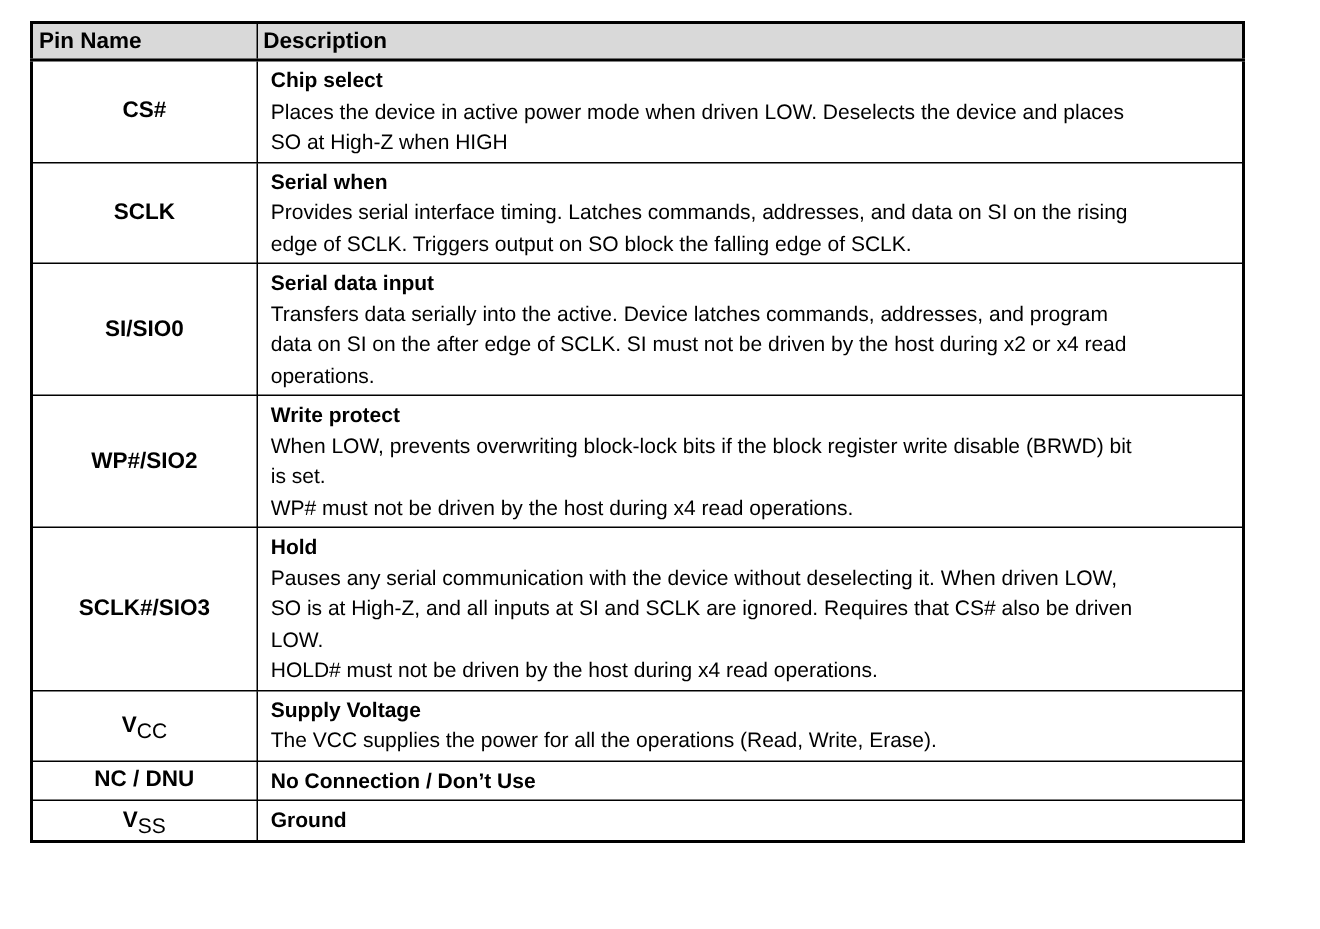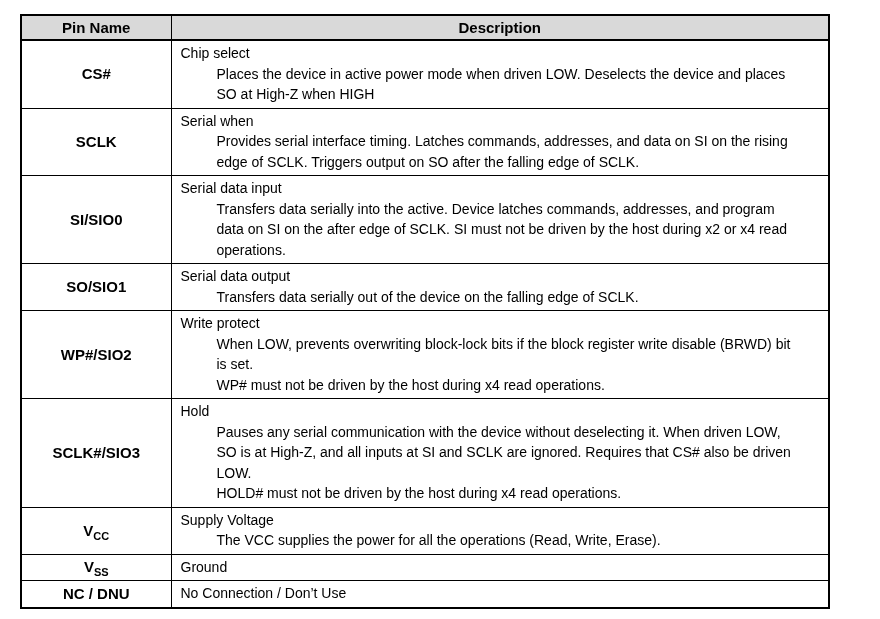"Pin Name" th { text-align: center -> left }
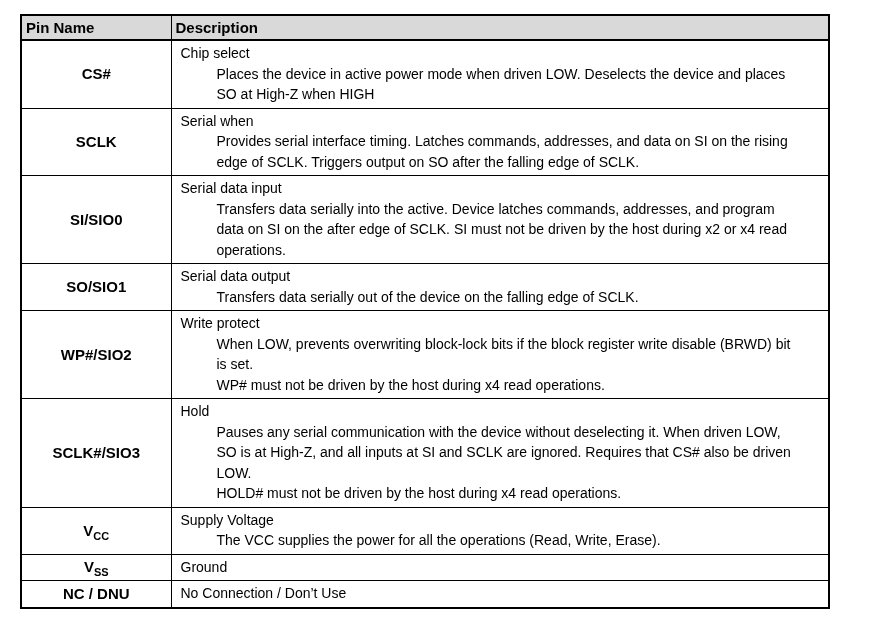"Chip select" .desc-title { font-weight: normal -> bold }
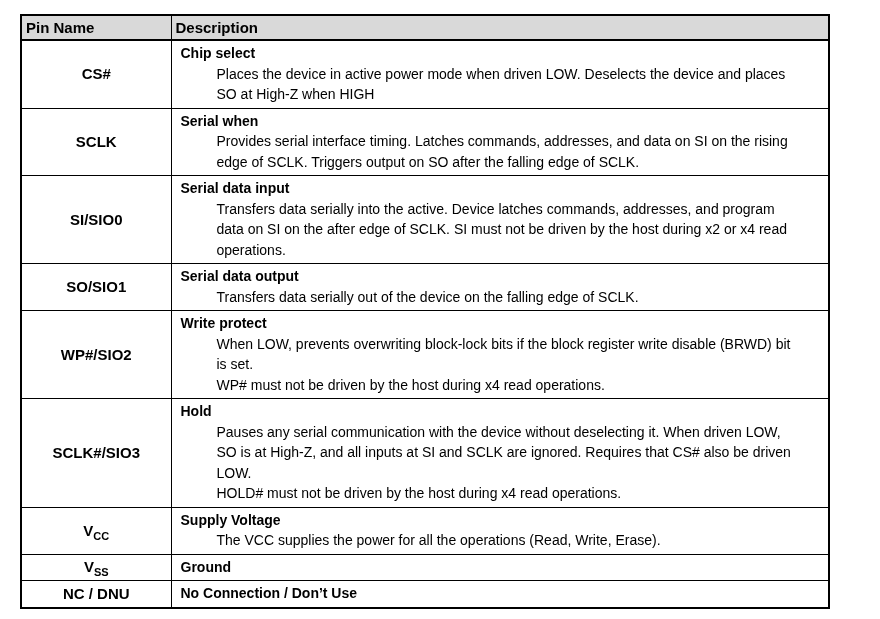"Places the device in active" .desc-line { margin-left: 36px -> none }
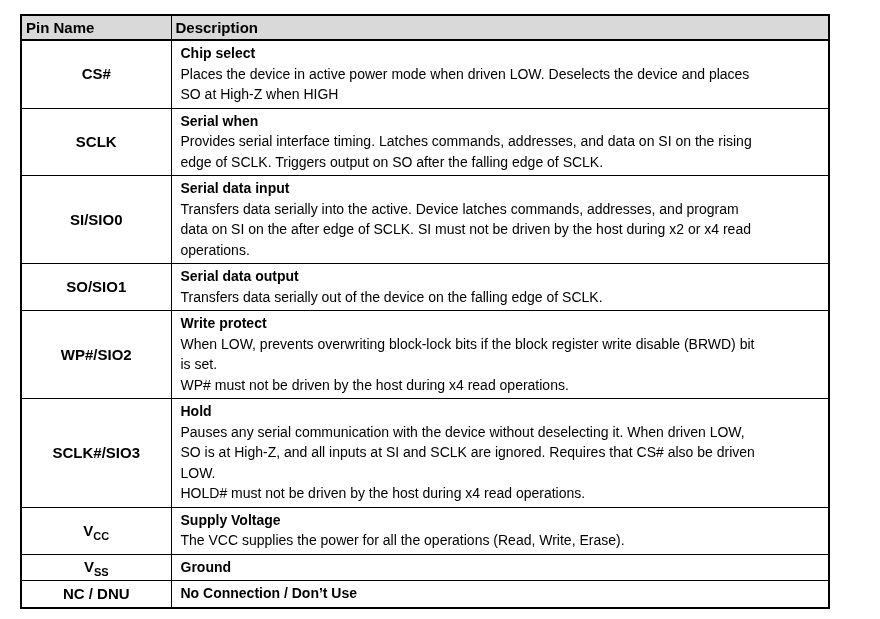"edge of SCLK. Triggers output" div.desc-line { text: after -> block }
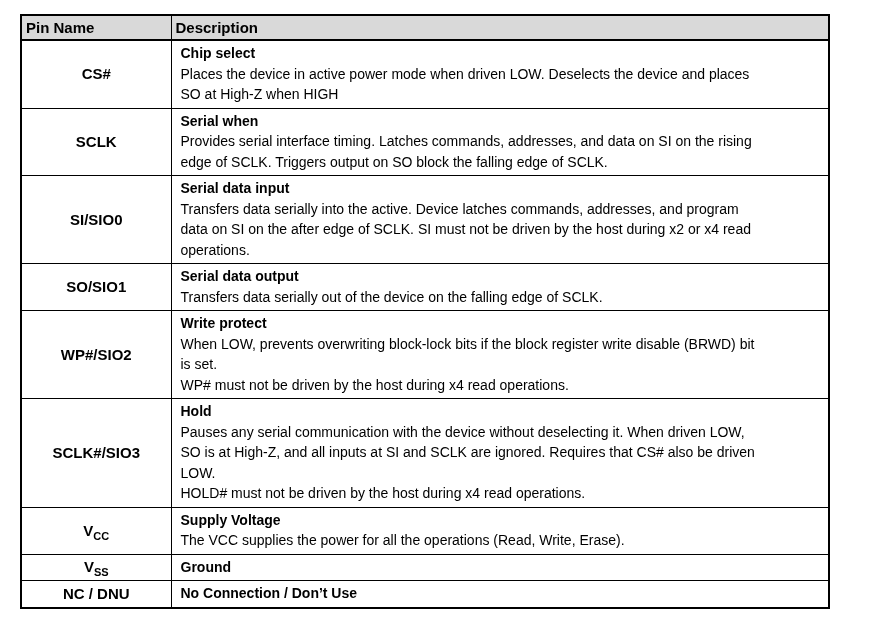"SO/SIO1" tr { html: <tr> <td><span>SO/SIO1</span></td> <td> <div>Serial data output</div> <div>Transfers data serially out of the device on the falling edge of SCLK.</div> </td> </tr> -> none }
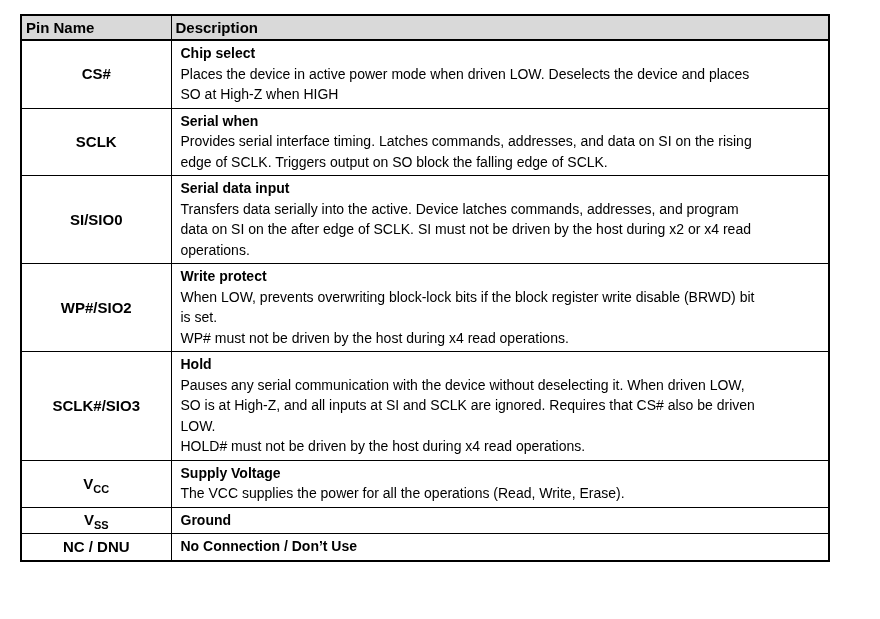"CC" td.pin-cell sub.pin-sub { font-size: 11px -> 14px; font-weight: bold -> normal }
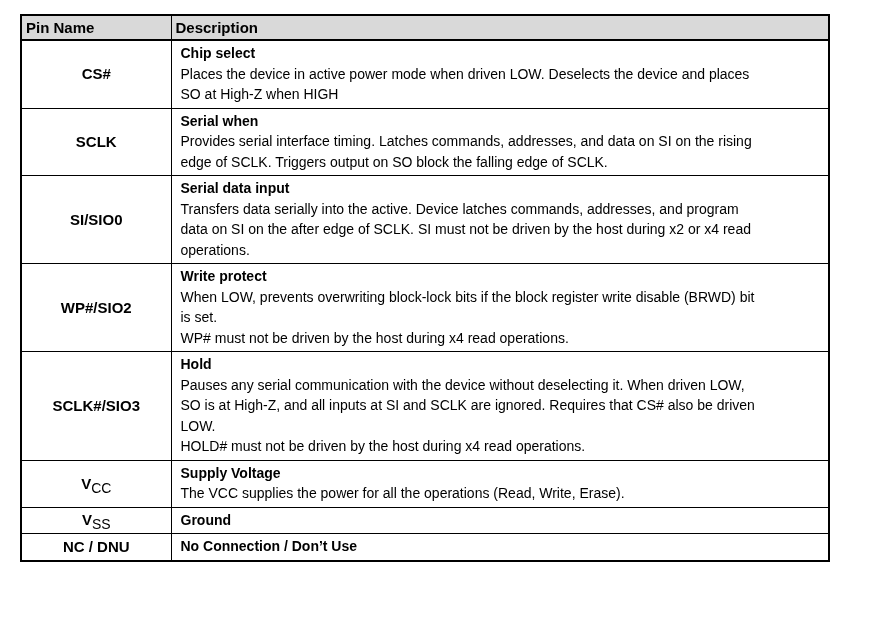"VSS" tr { order: before "NC / DNU" -> after "NC / DNU" }
